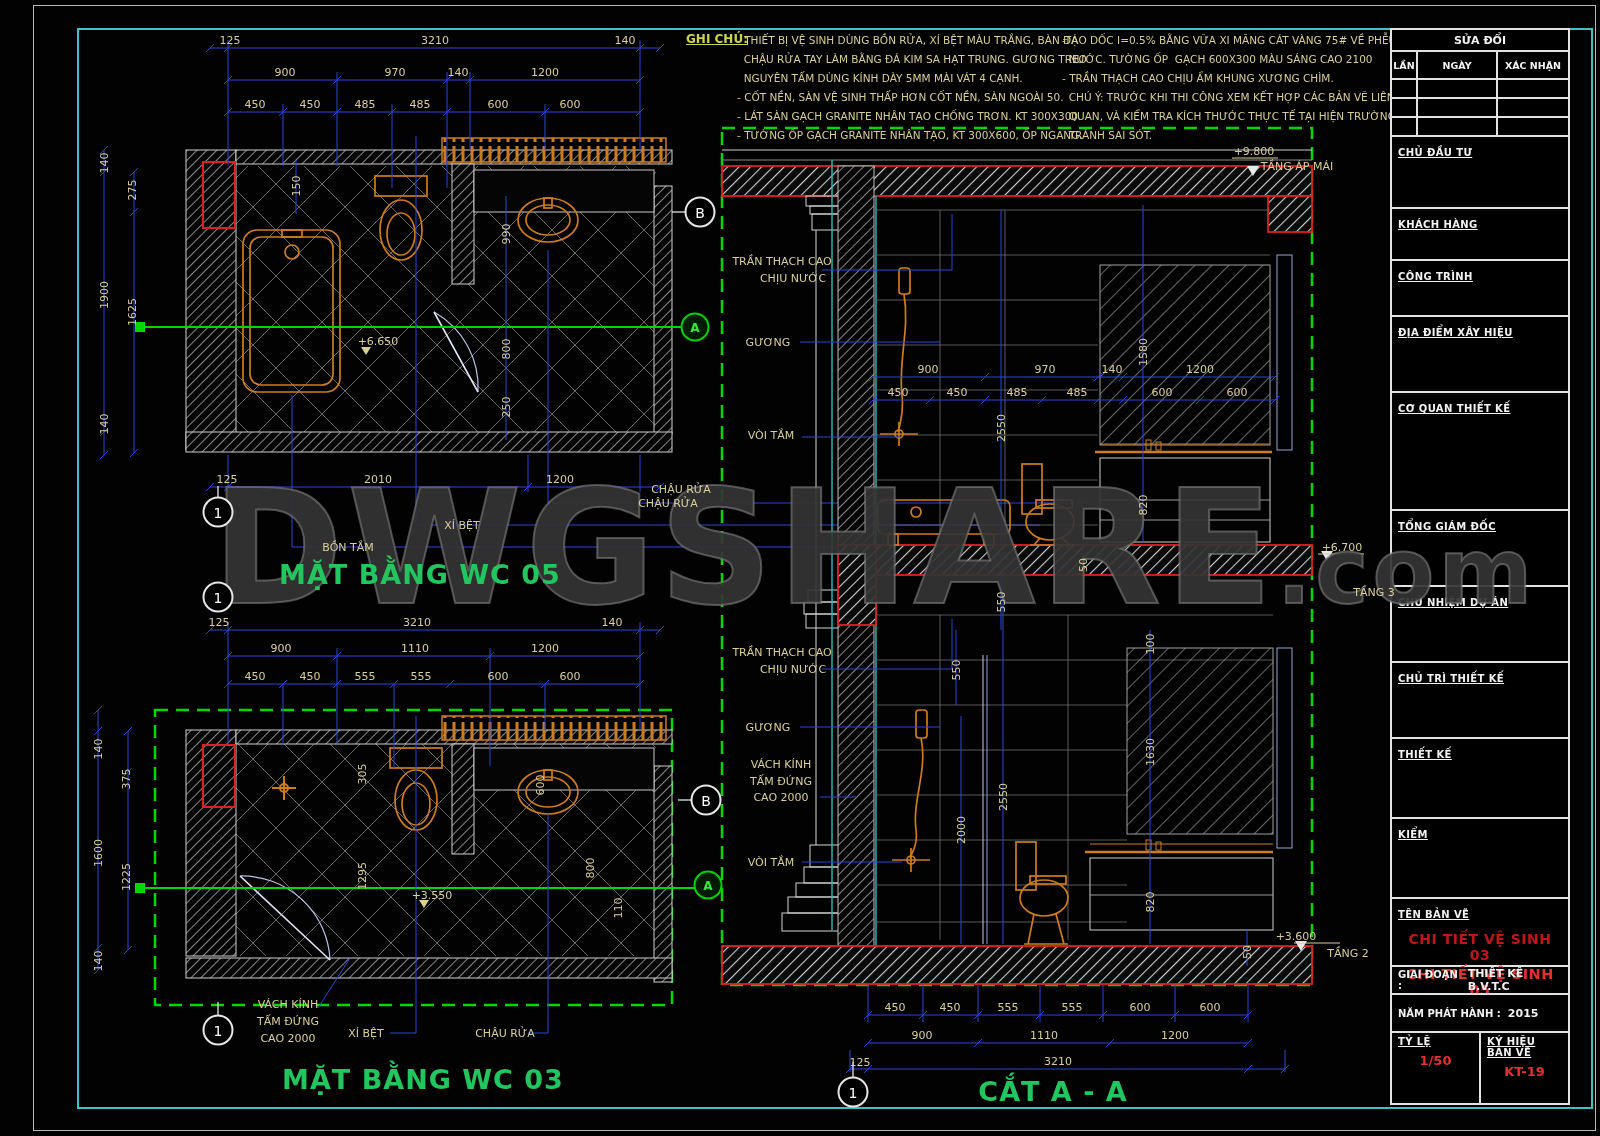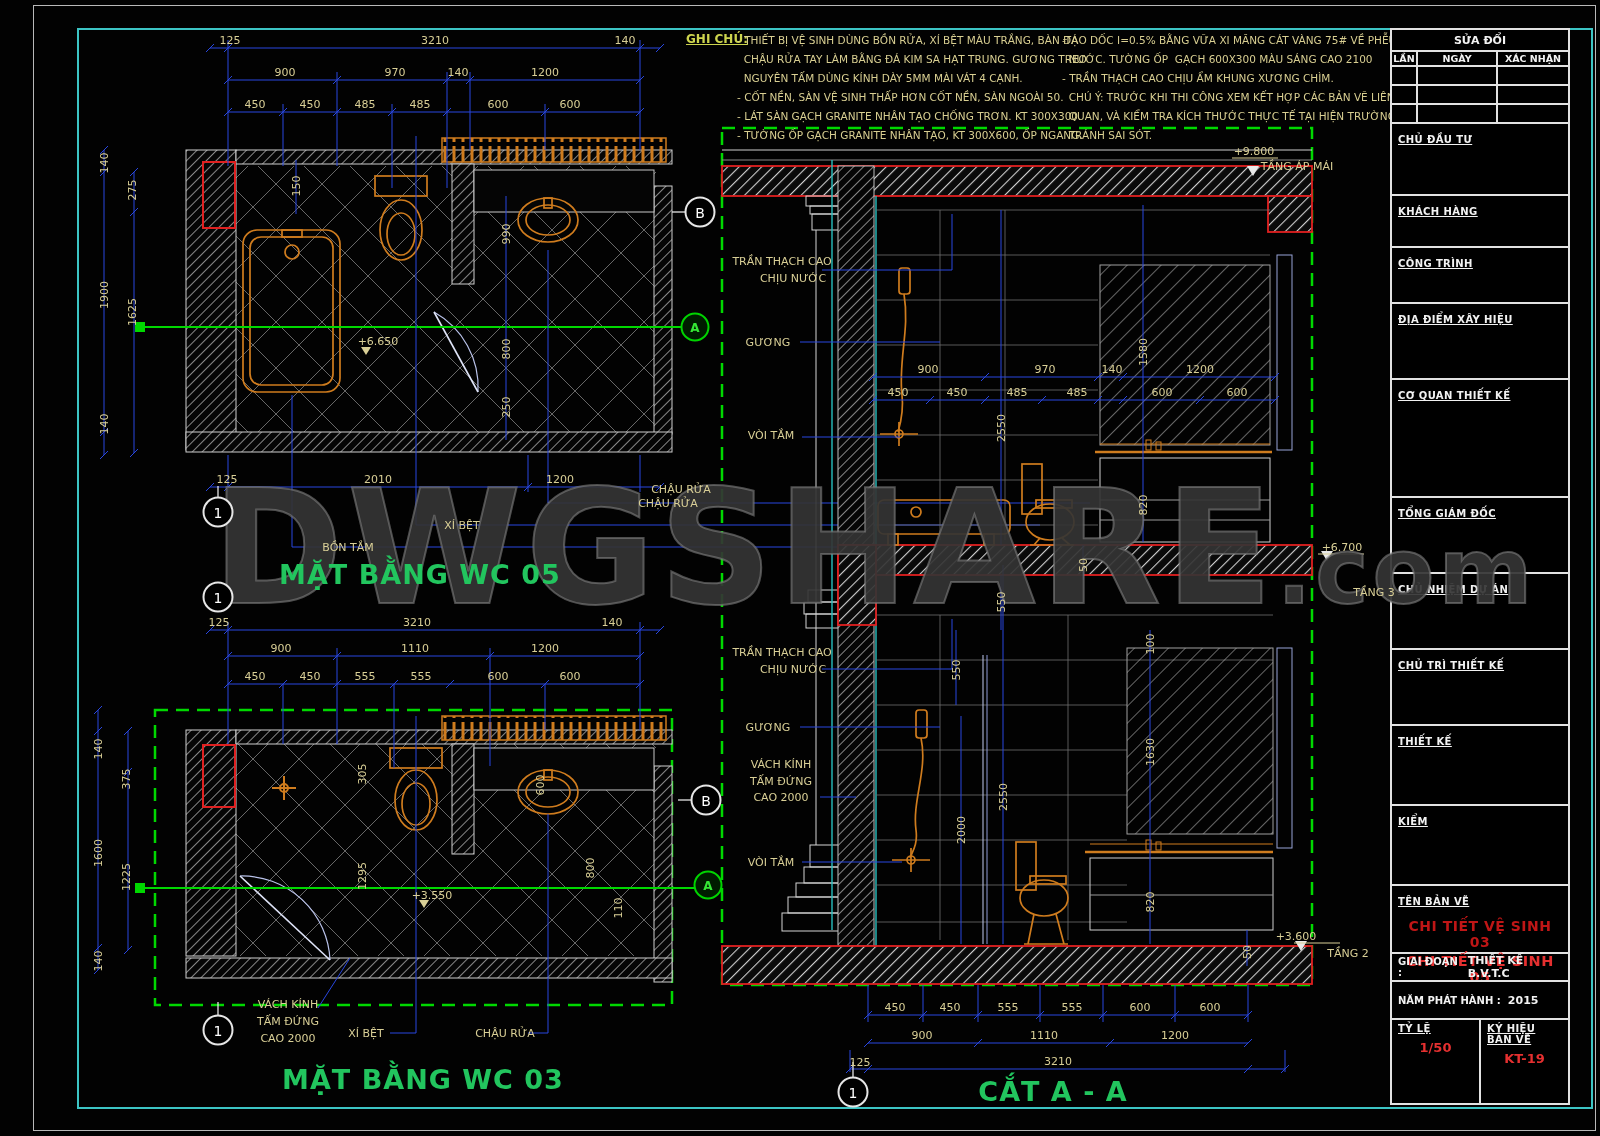"LẦN" .rev-cols { height: 15px -> 28px }
